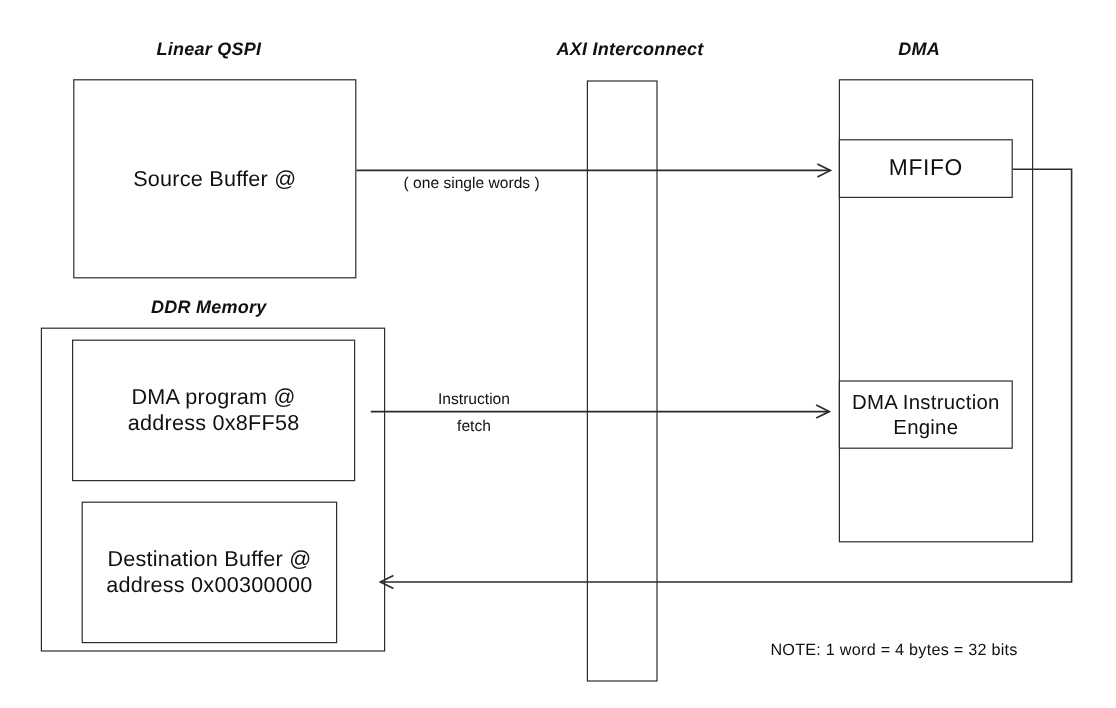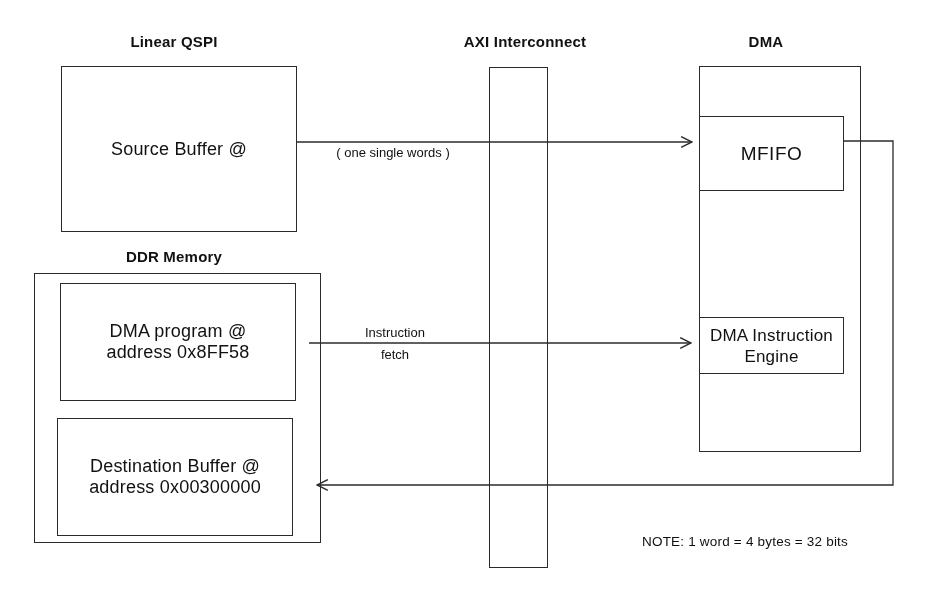"Linear QSPI" .col-label { font-style: none -> italic }
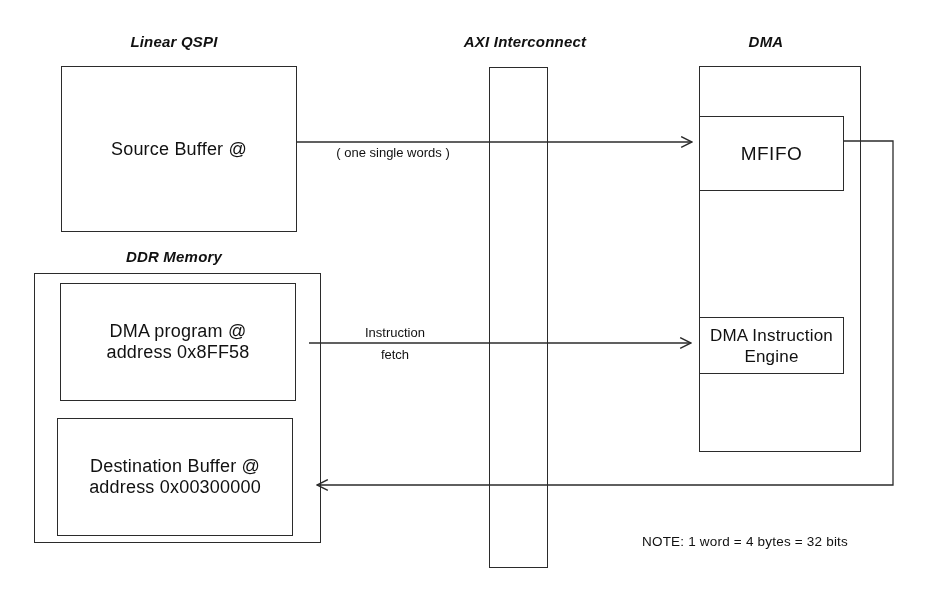"MFIFO" div.box { height: 75px -> 49px }
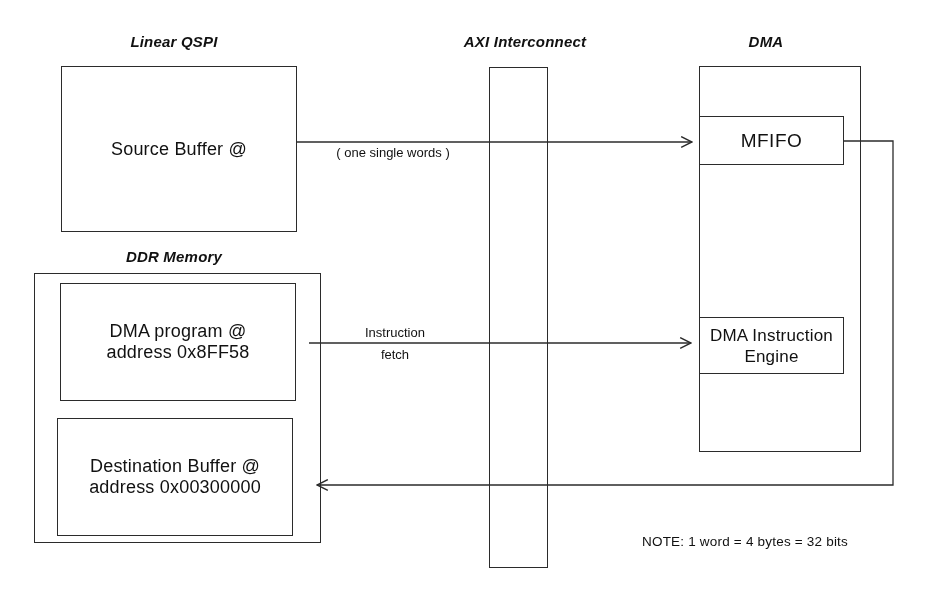"Destination Buffer @" div.box { left: 57px -> 68px; width: 236px -> 213px }
